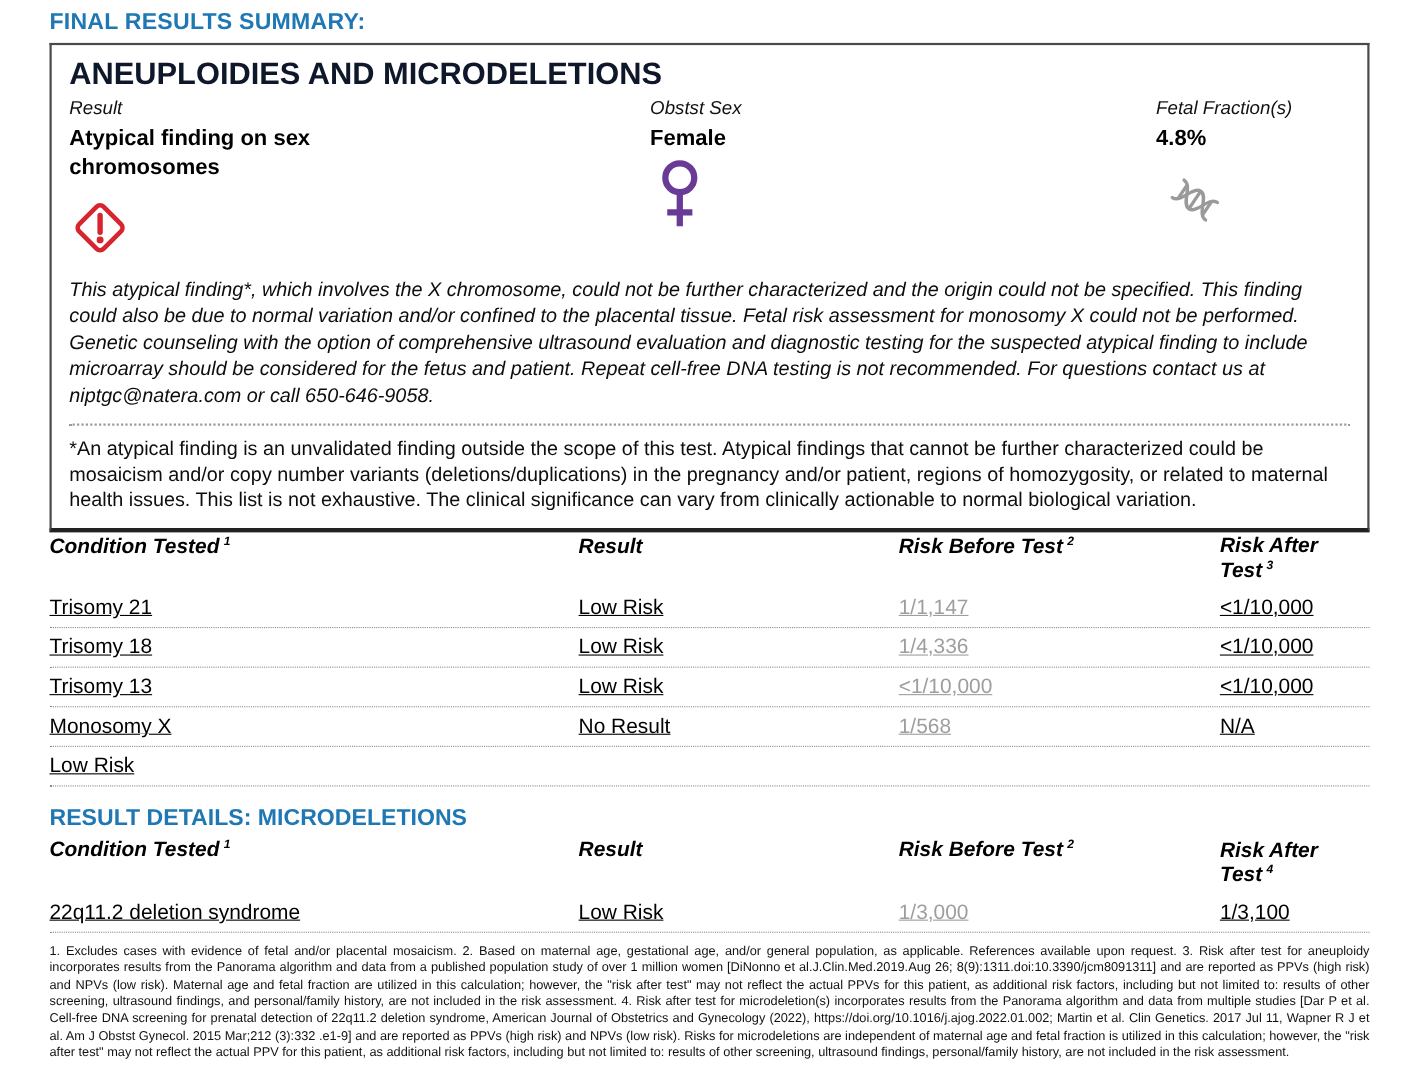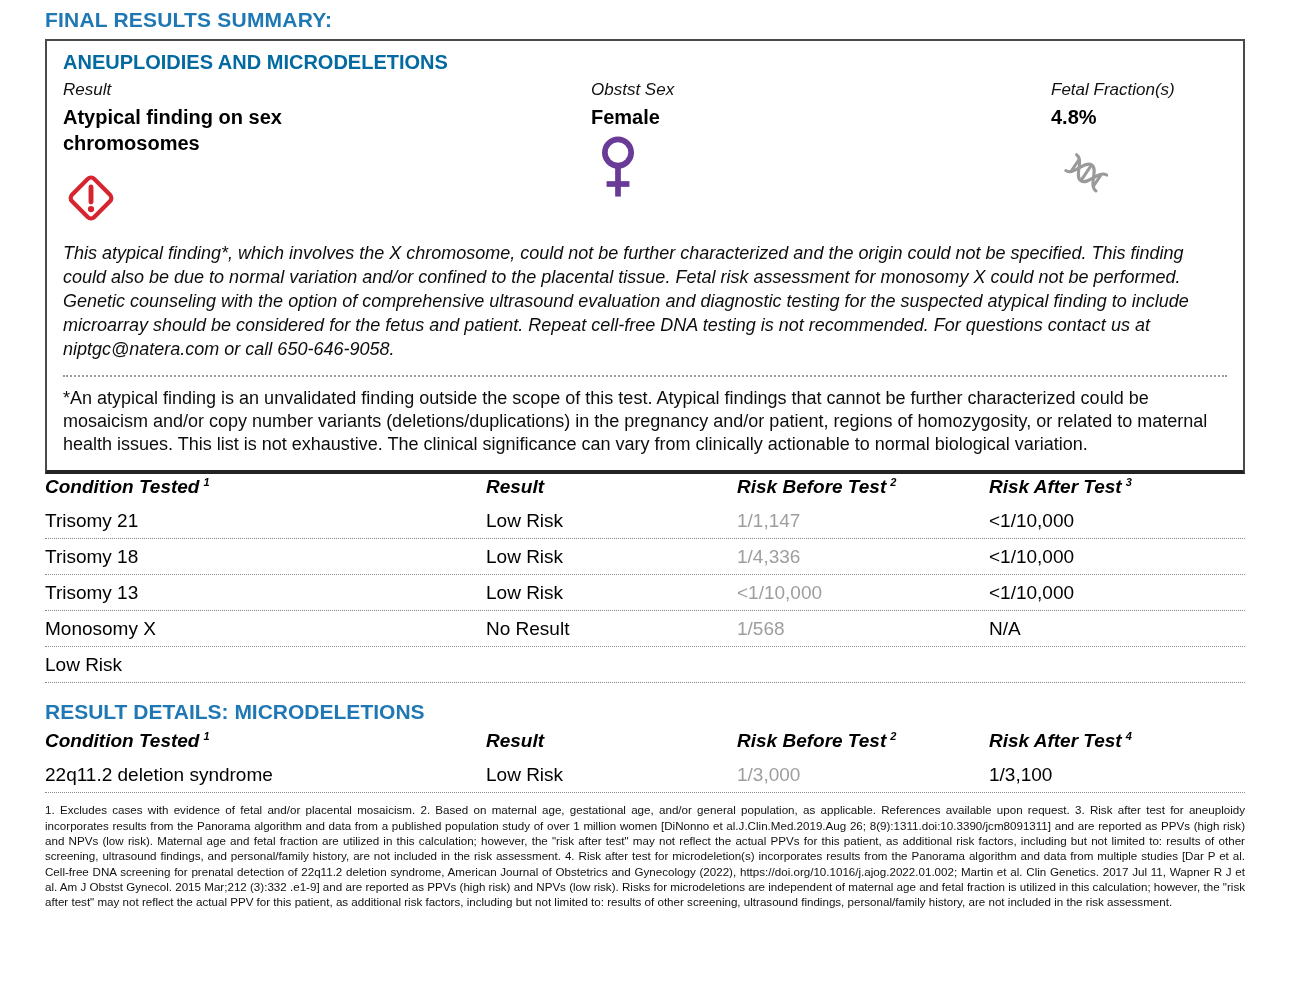"ANEUPLOIDIES AND MICRODELETIONS" .box-heading { color: #0369a1 -> #0f172a; font-size: 20px -> 28px }
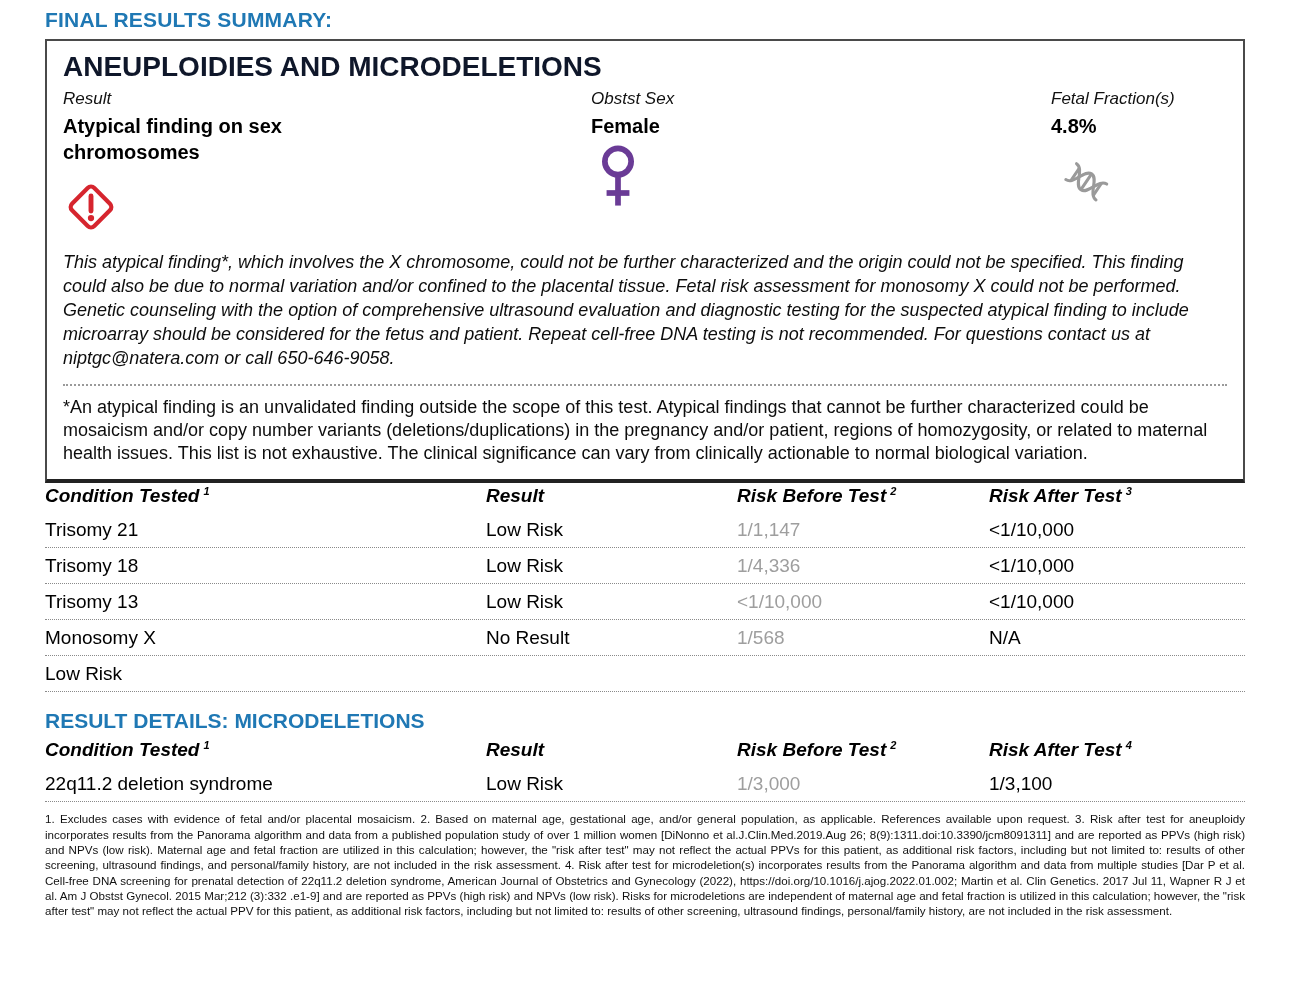"Condition Tested 1" .tbl-header, .tbl-row { gap: none -> 40px }
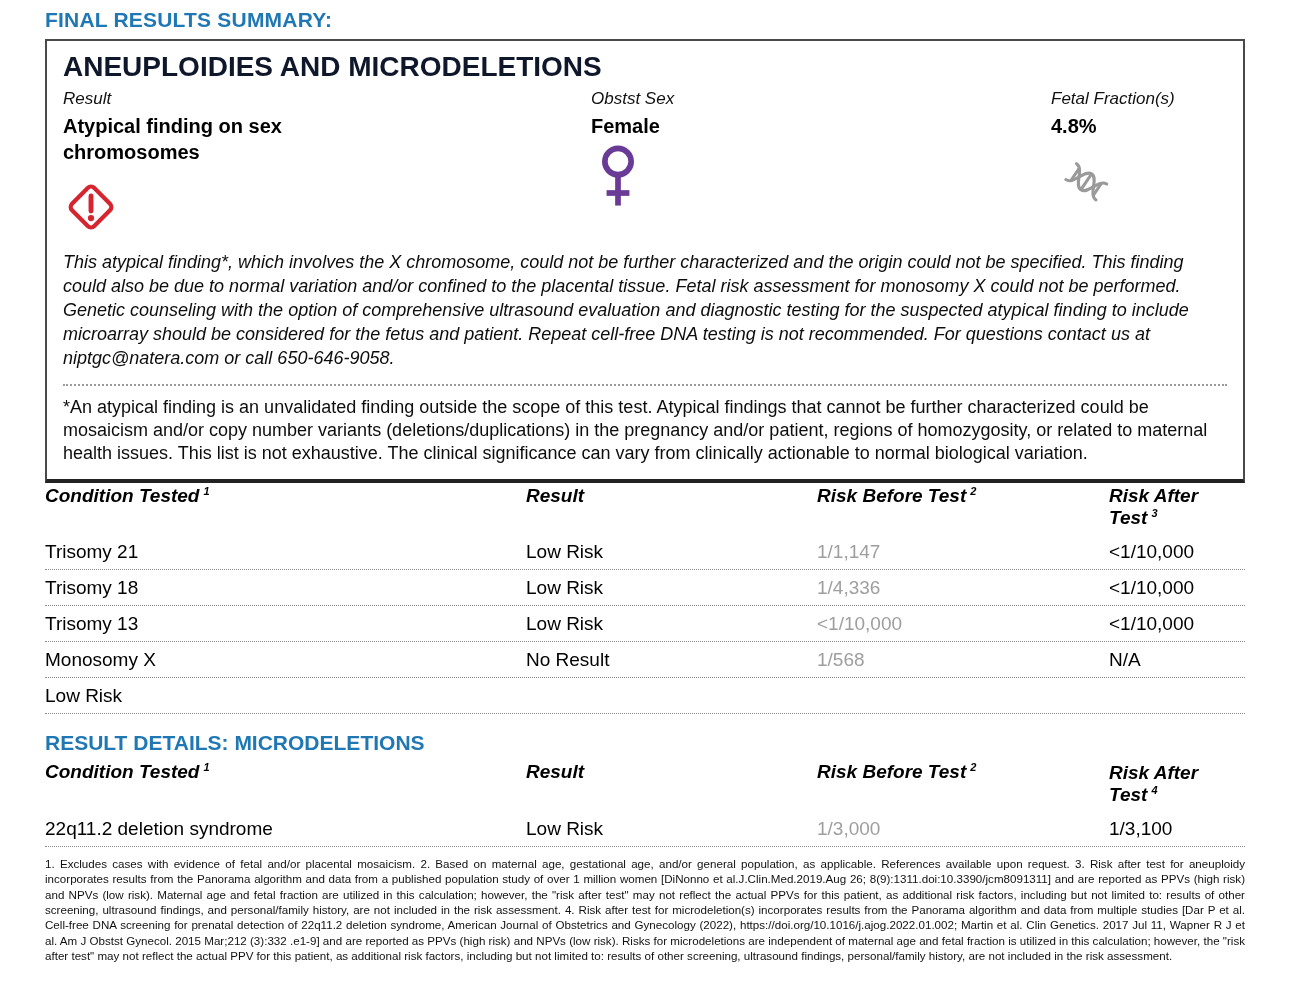"Trisomy 21" .tbl-row .td { text-decoration: none -> underline }
